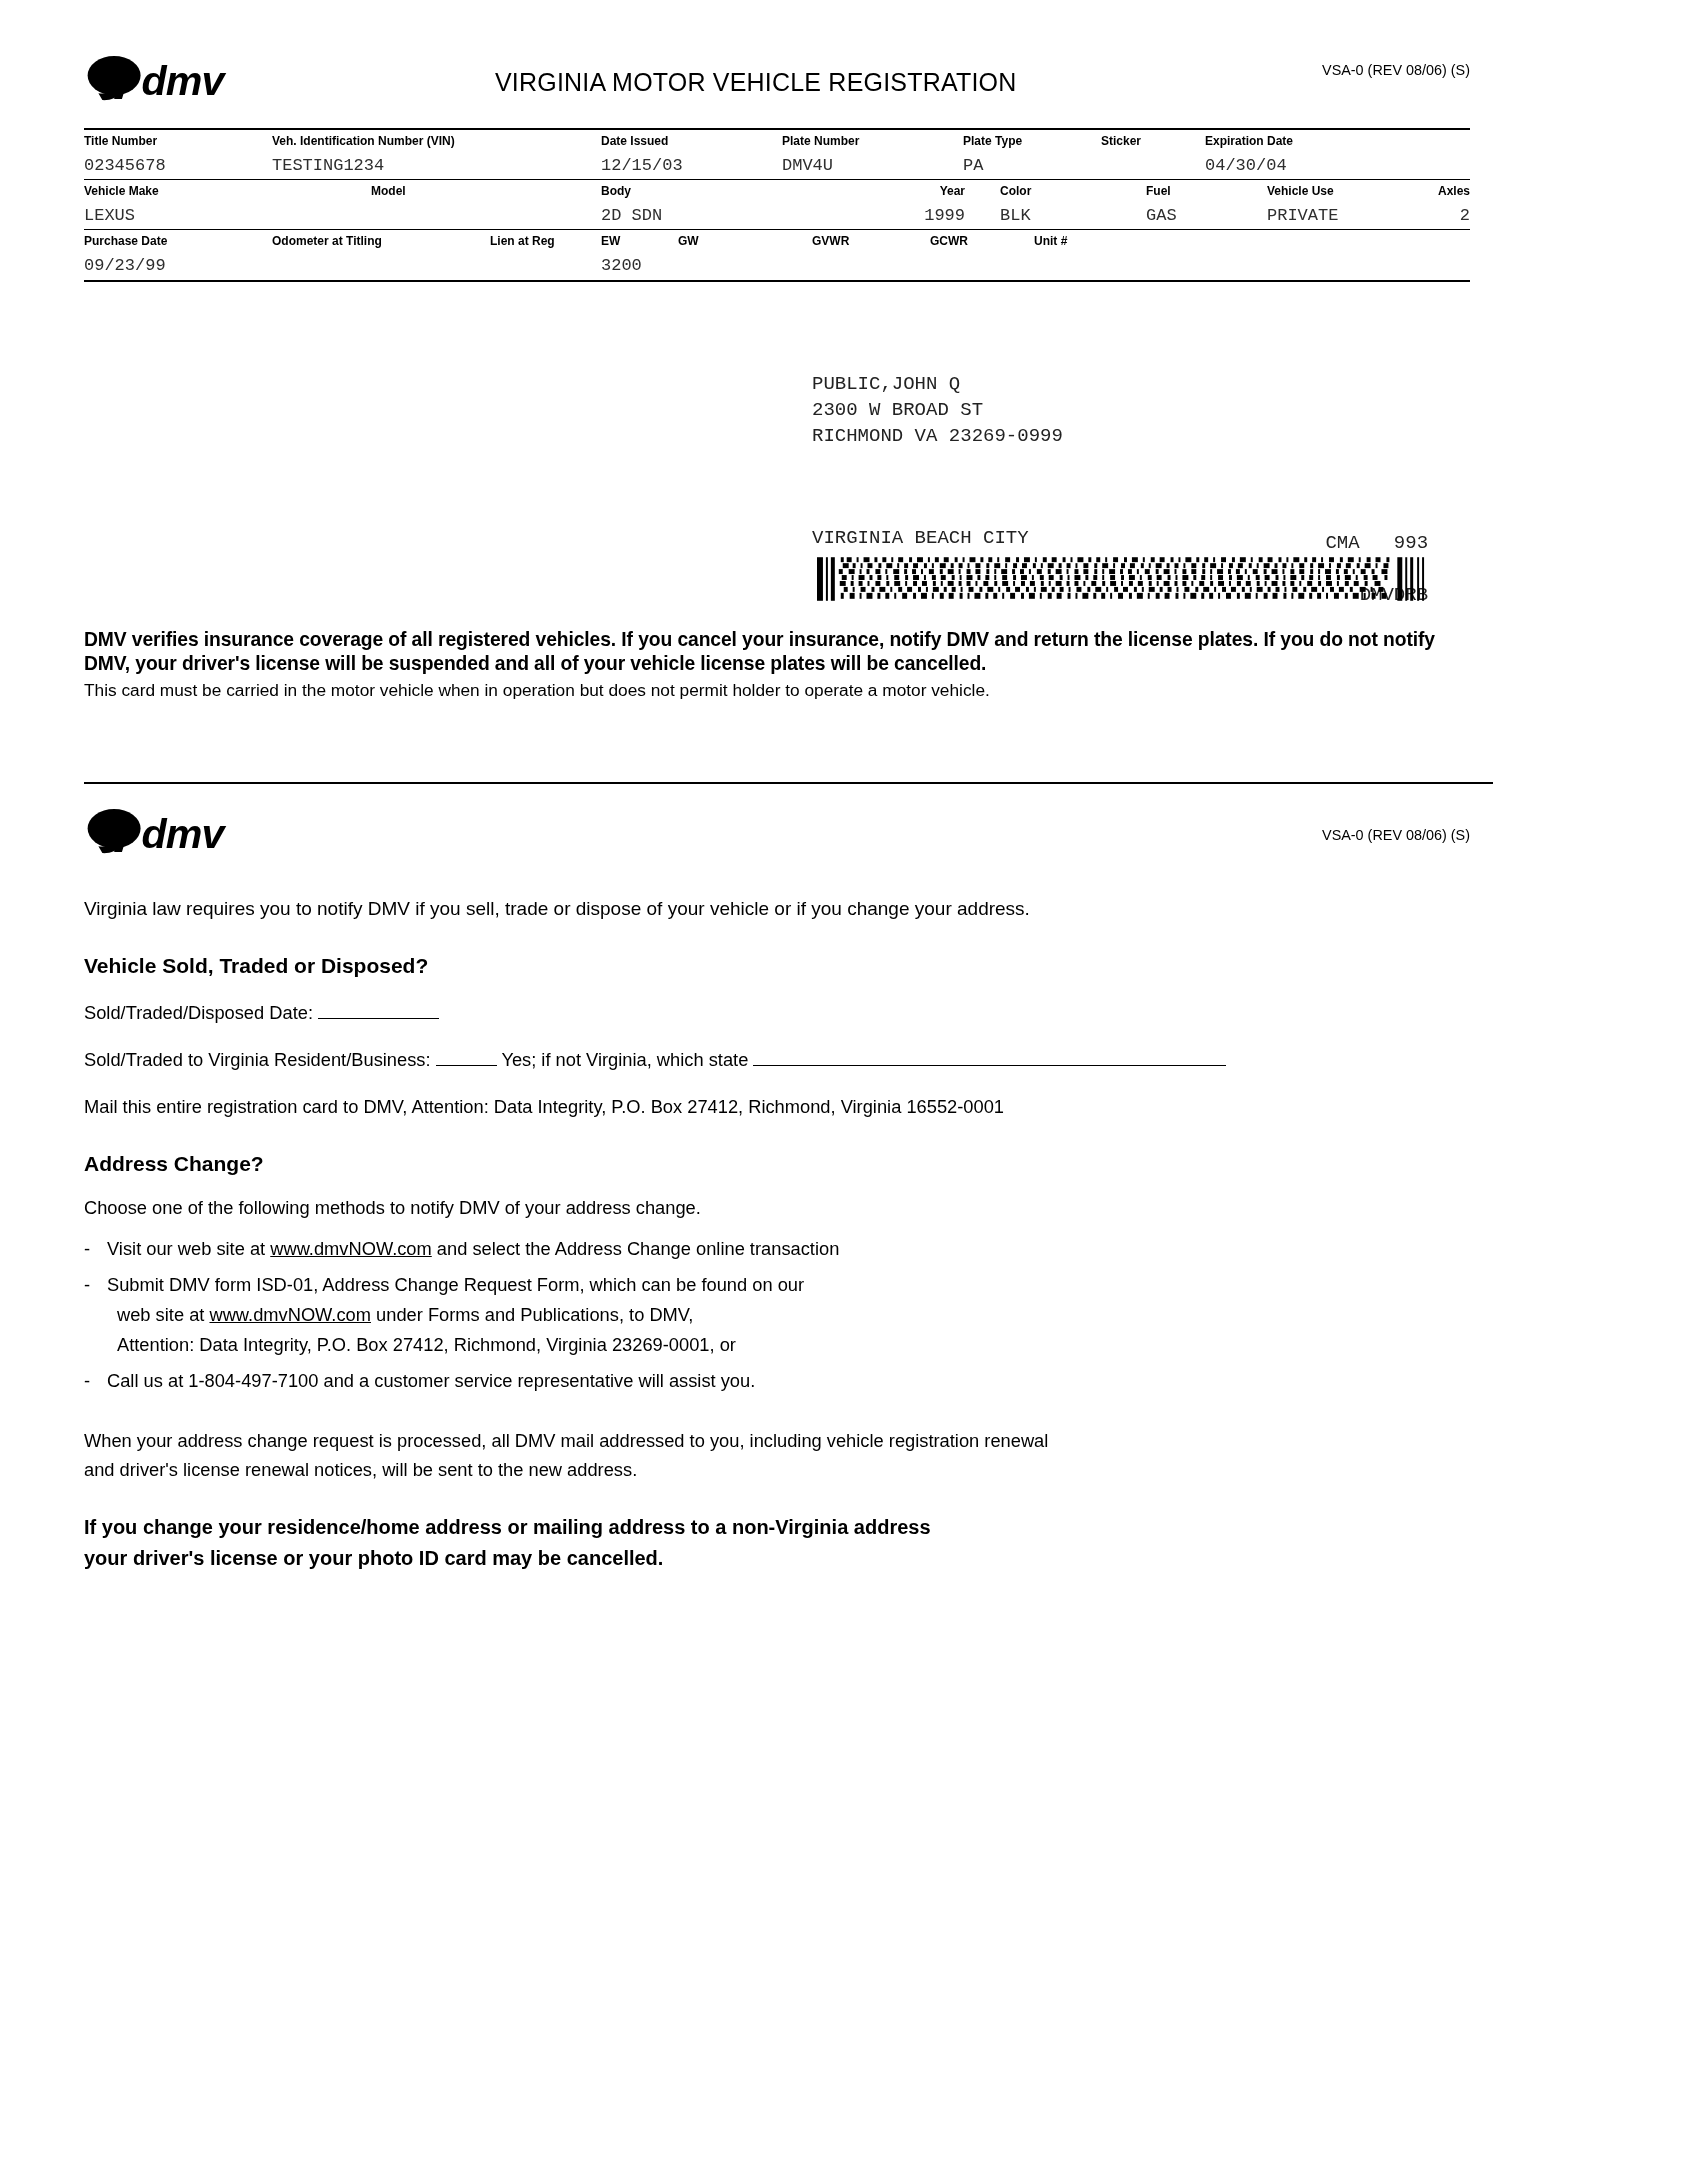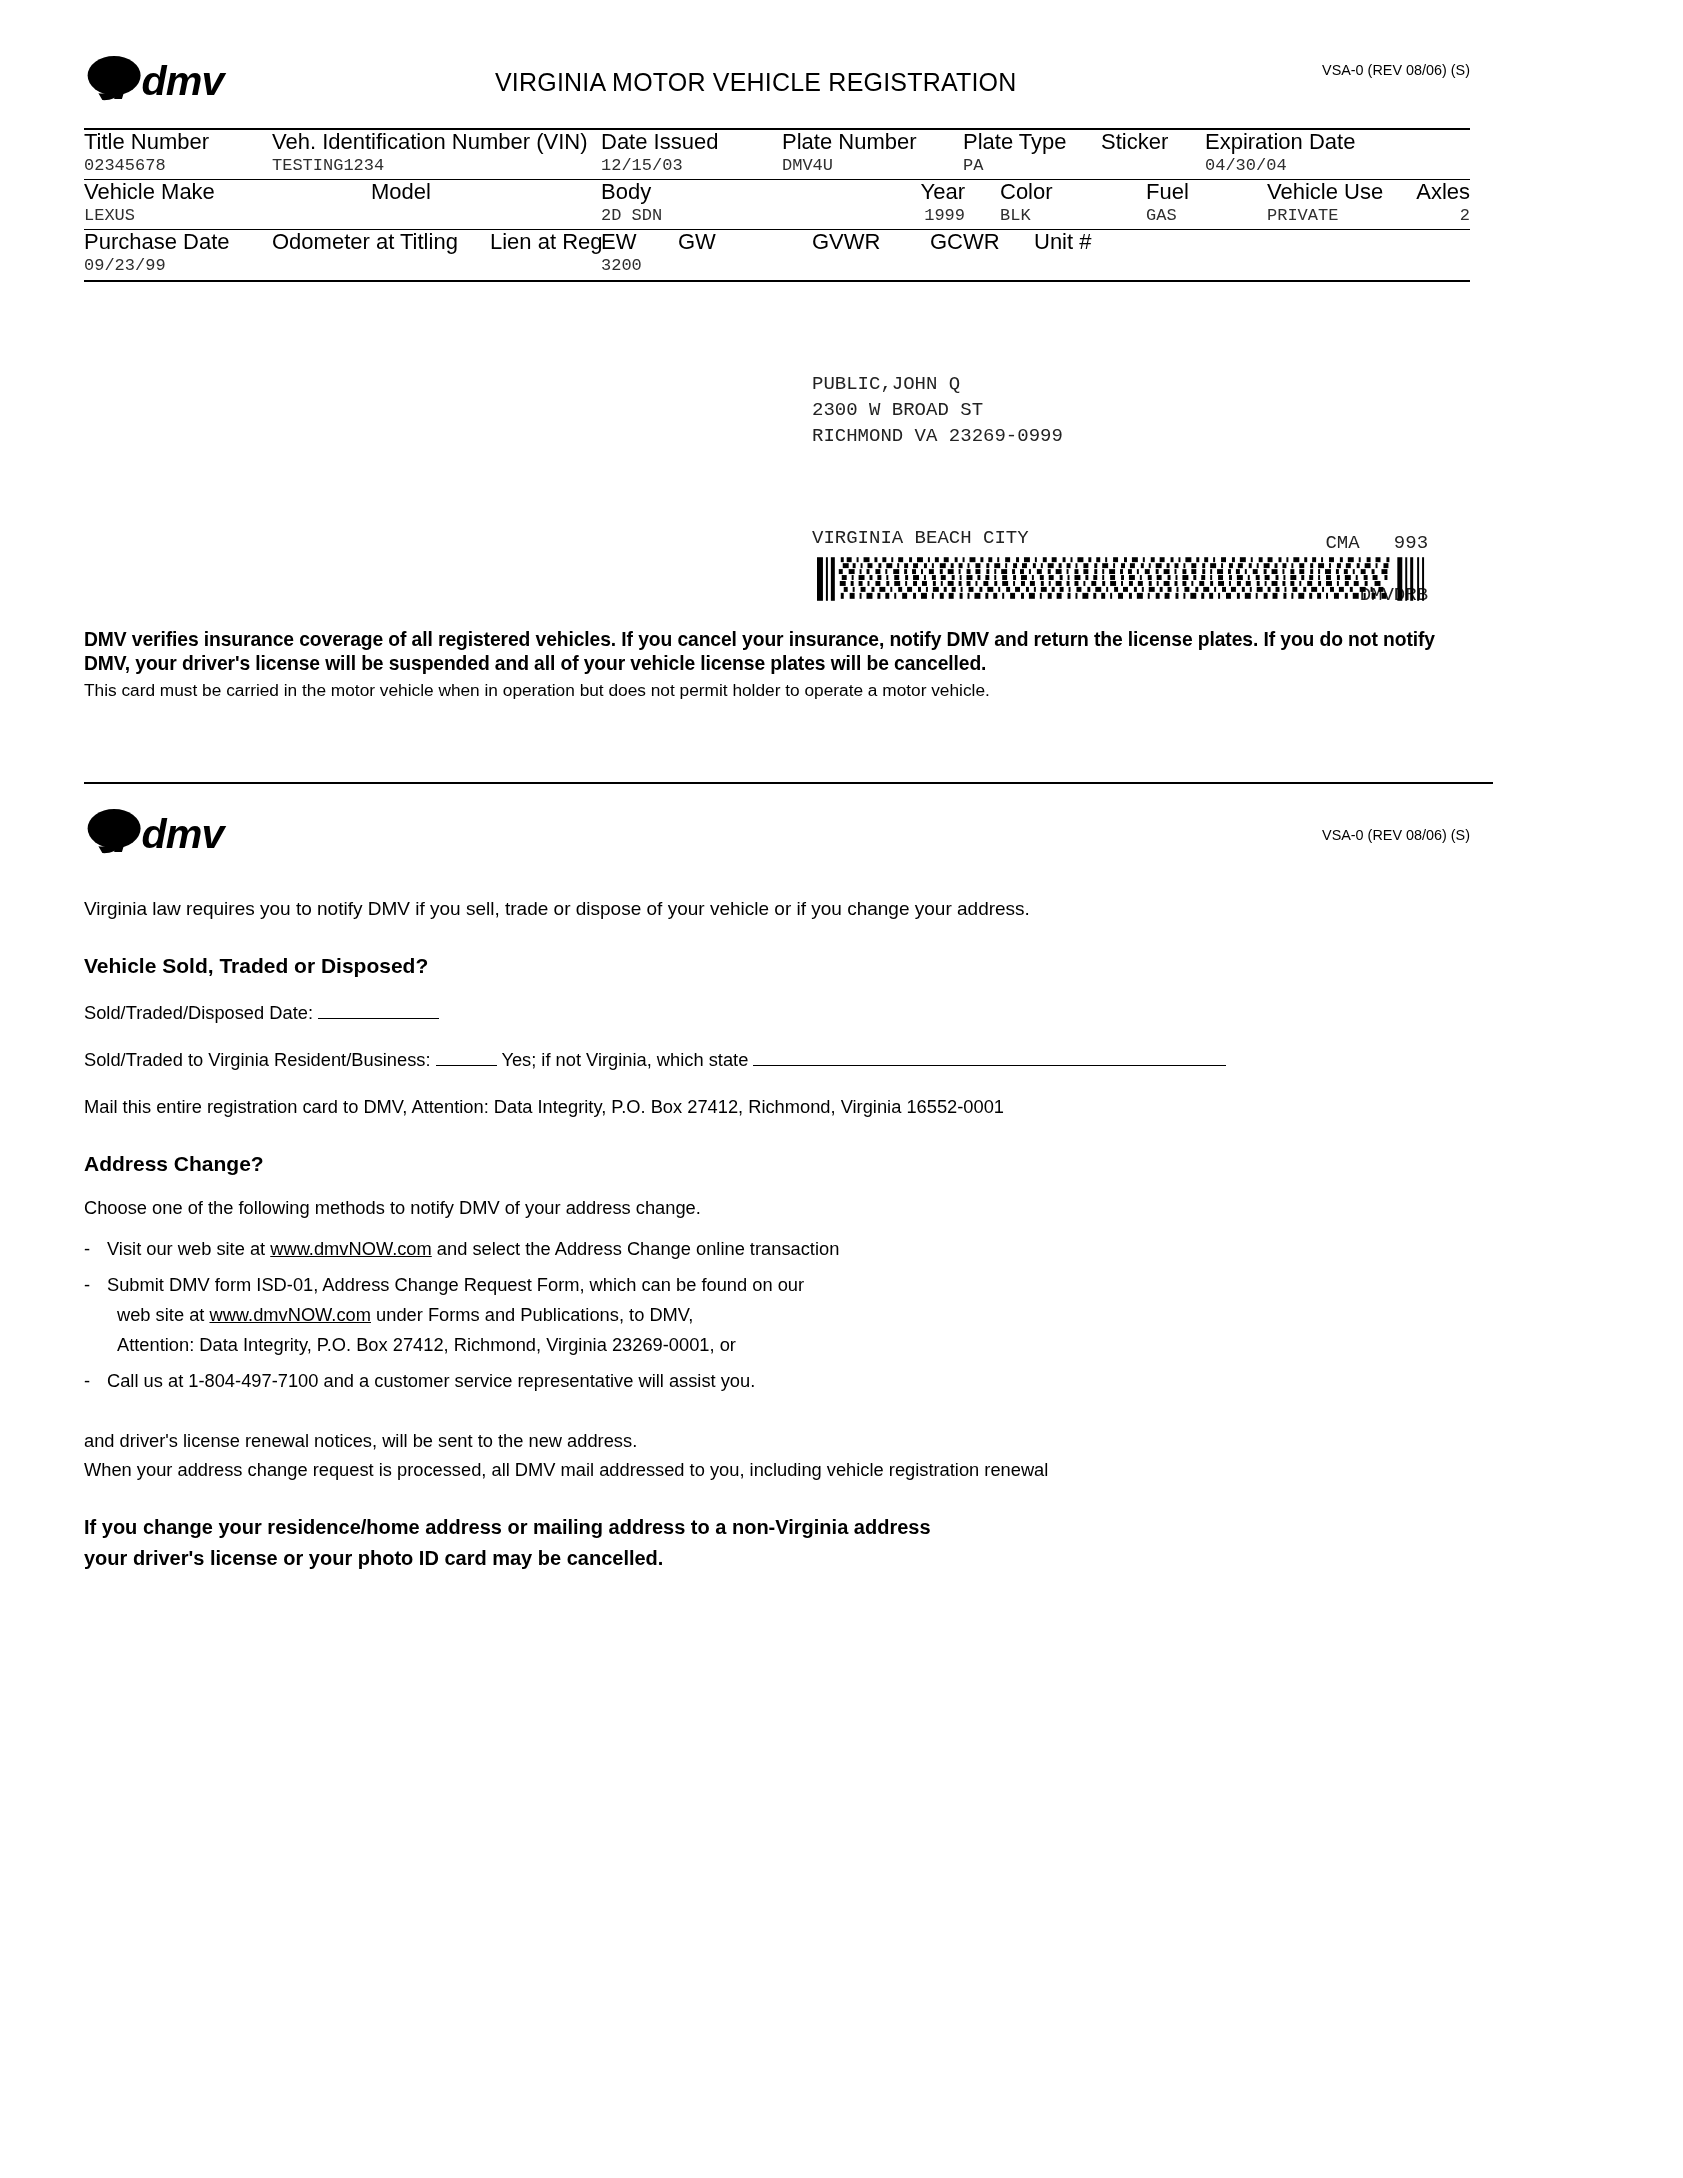"Title Number" .lbl { font-size: 22px -> 12px; font-weight: none -> bold }
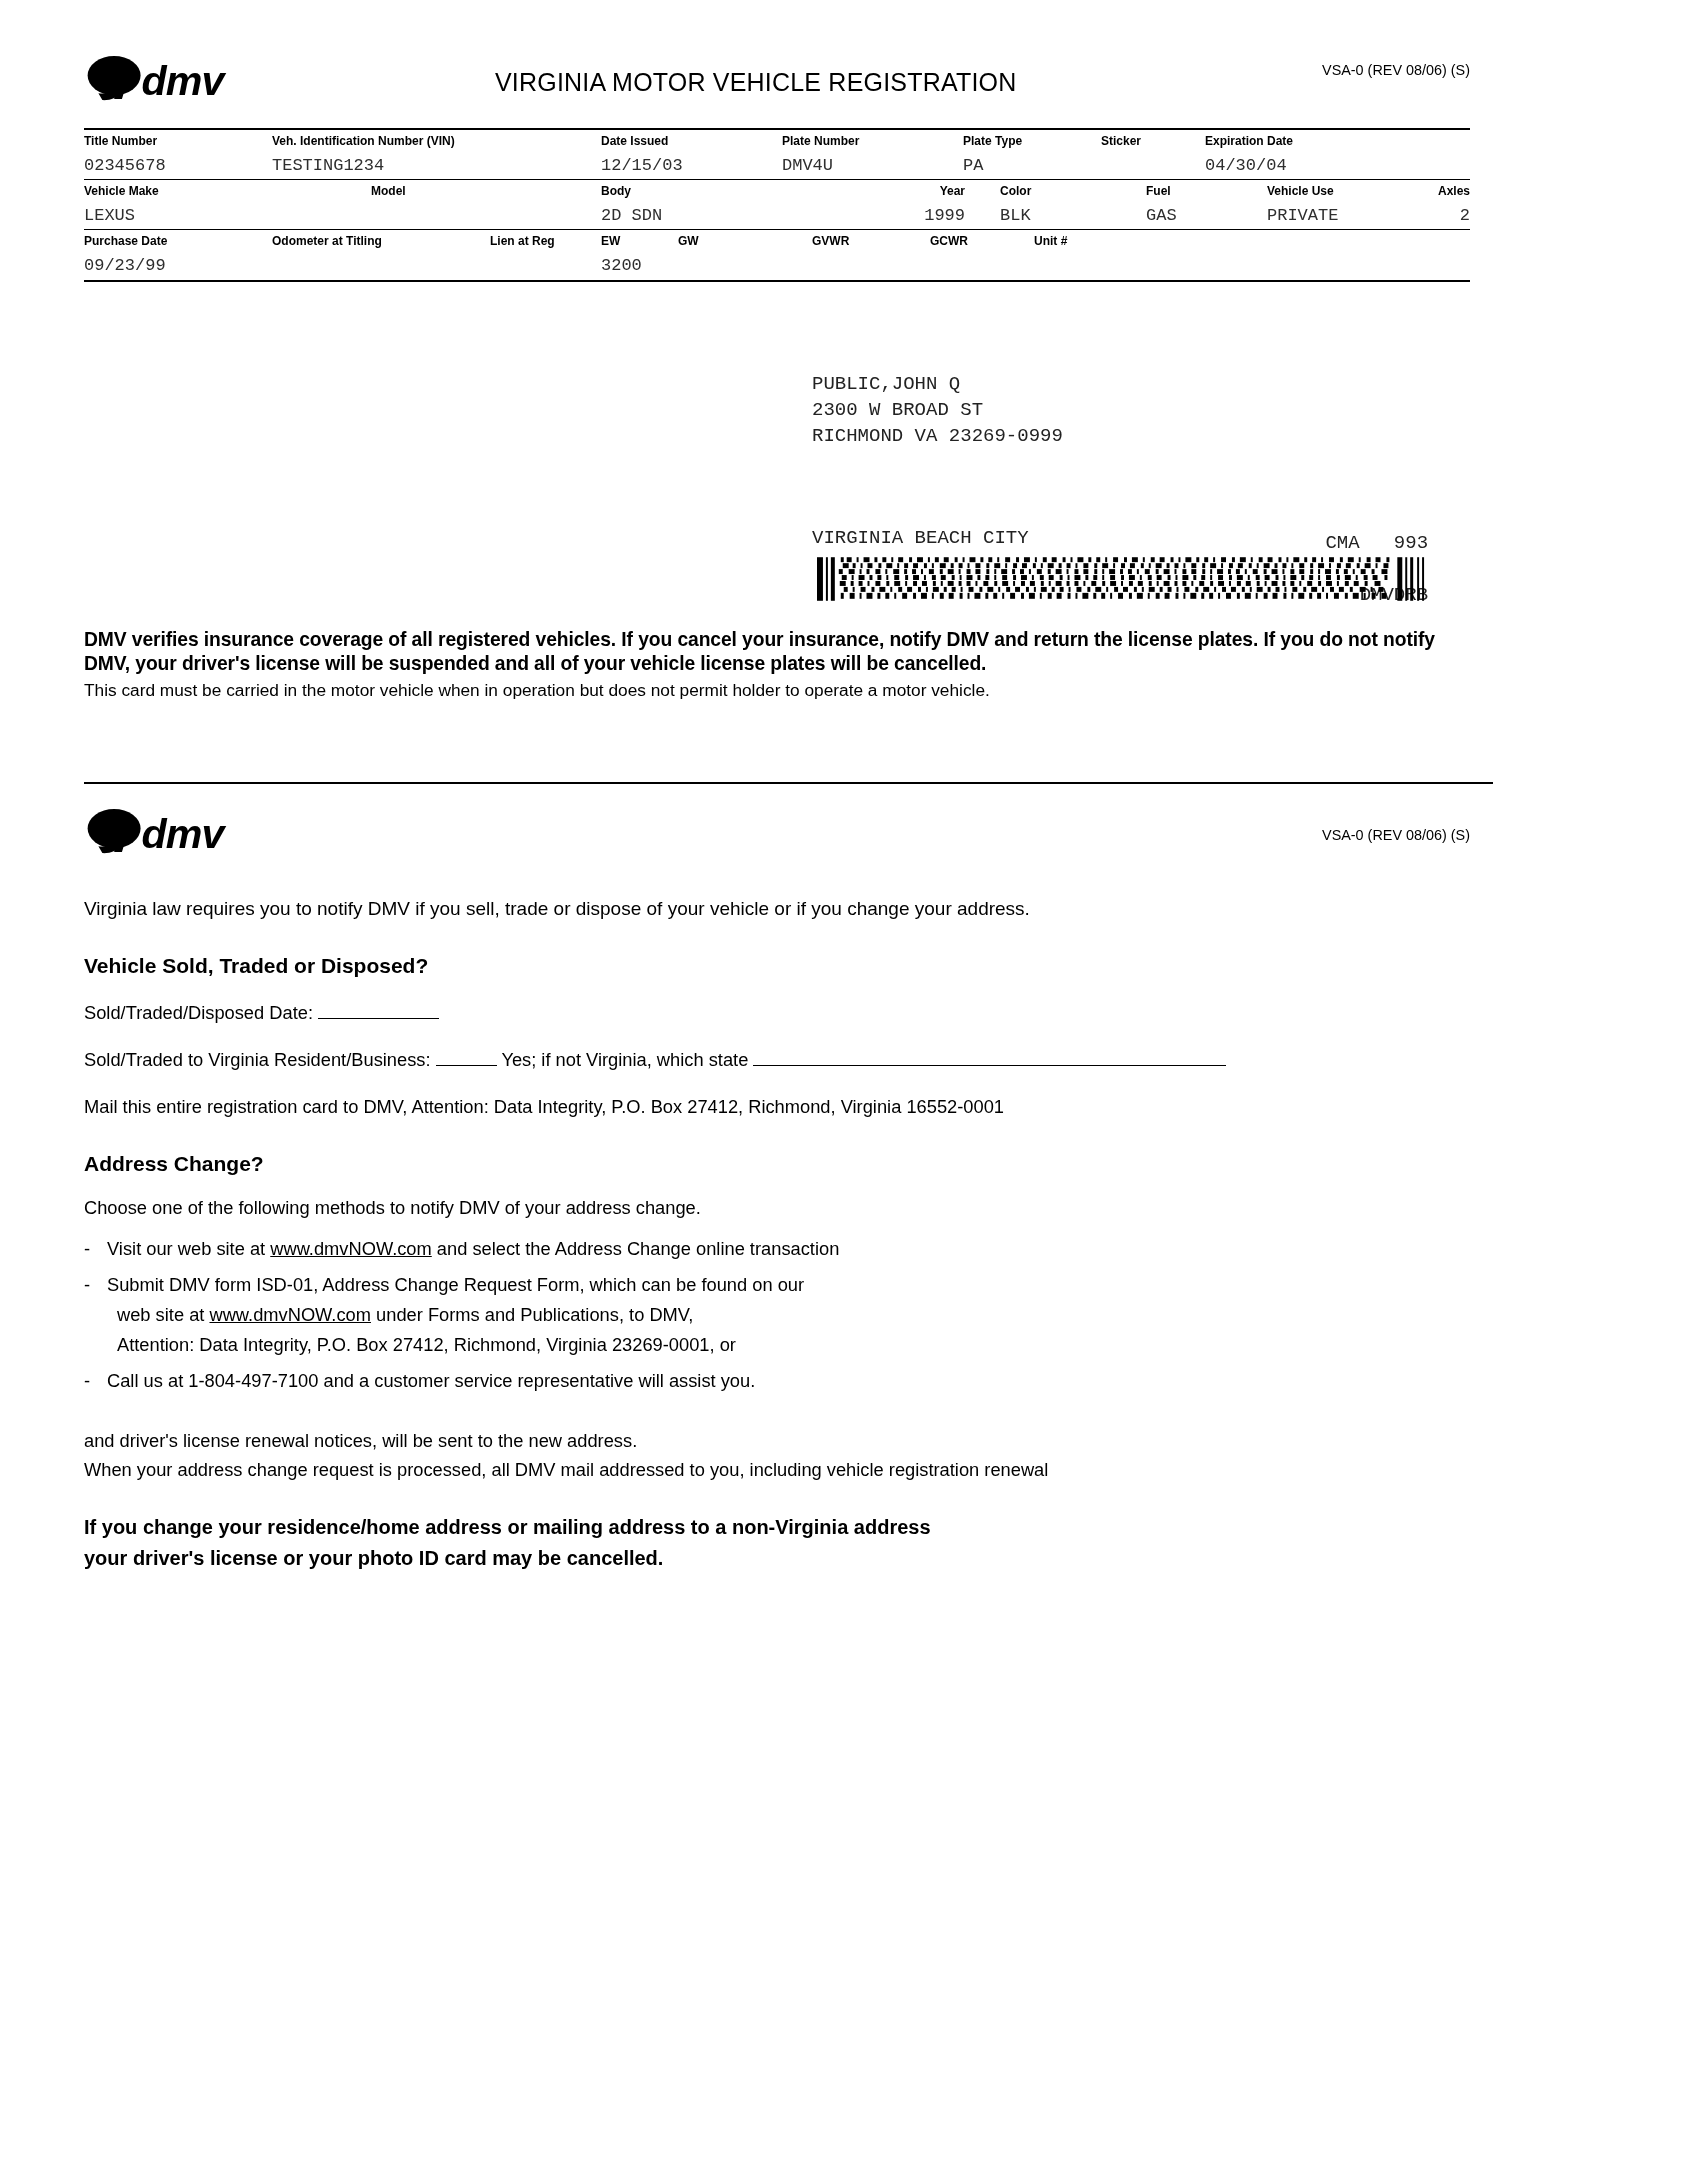"and driver's license renewal notices," div { order: before "When your address change request" -> after "When your address change request" }
